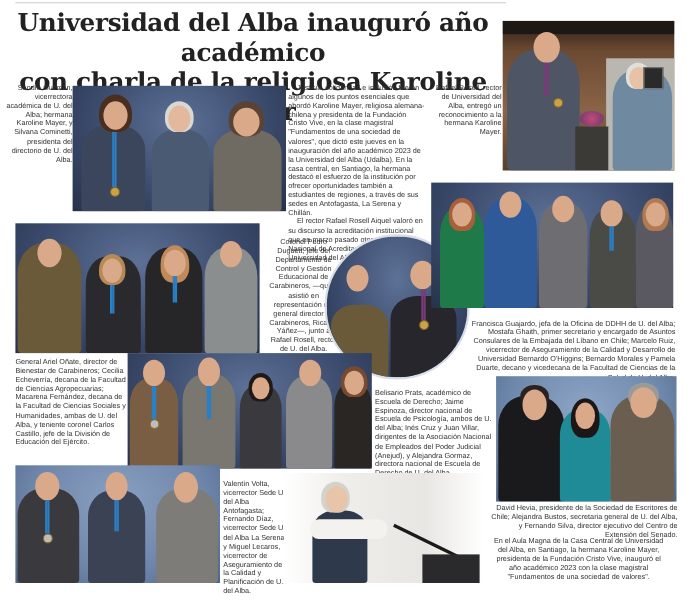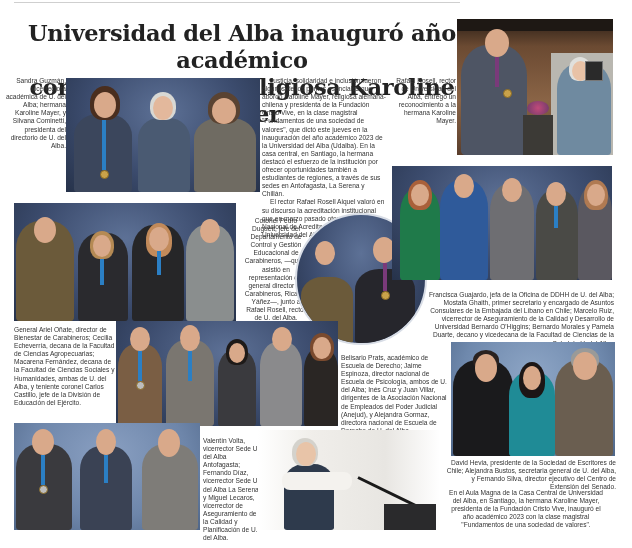"Universidad del Alba inauguró año" h1.headline { margin: 12px -> 0 }
